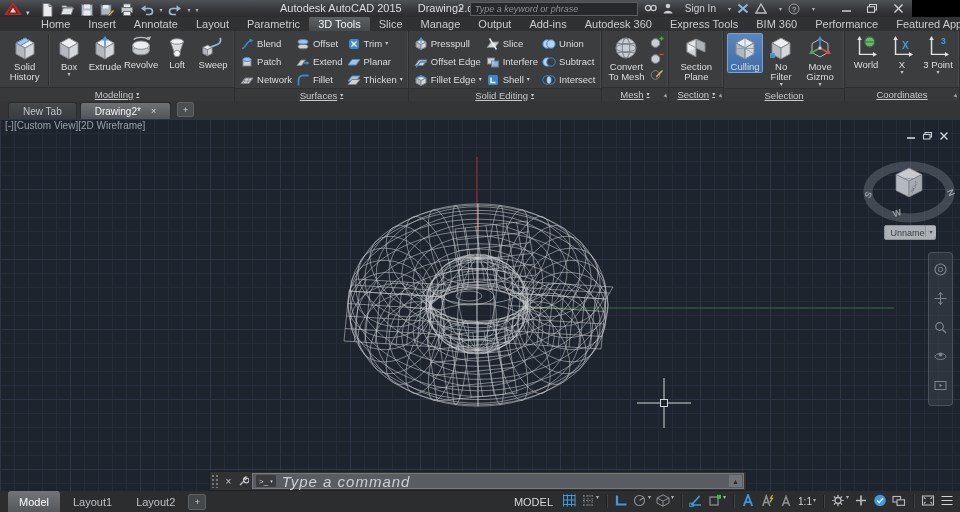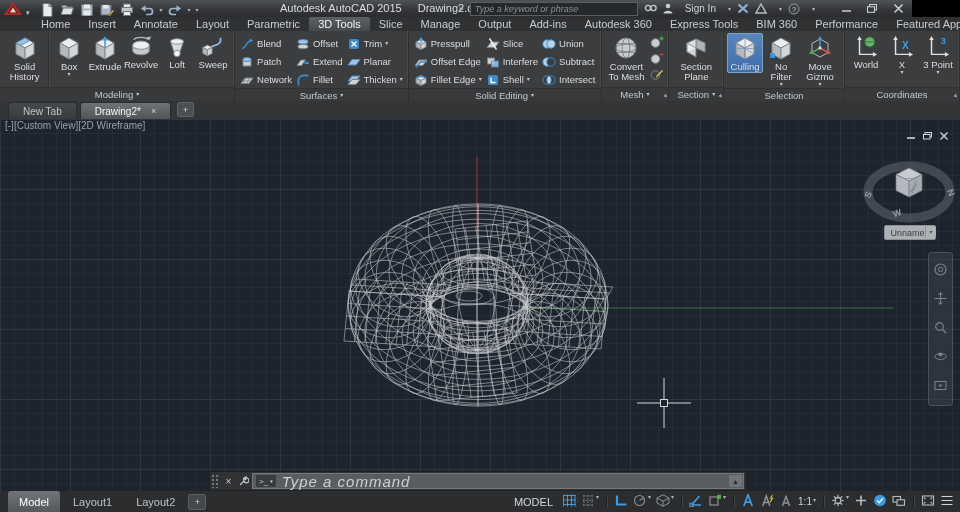"Modeling" .rfooter { text-decoration: none -> underline }
